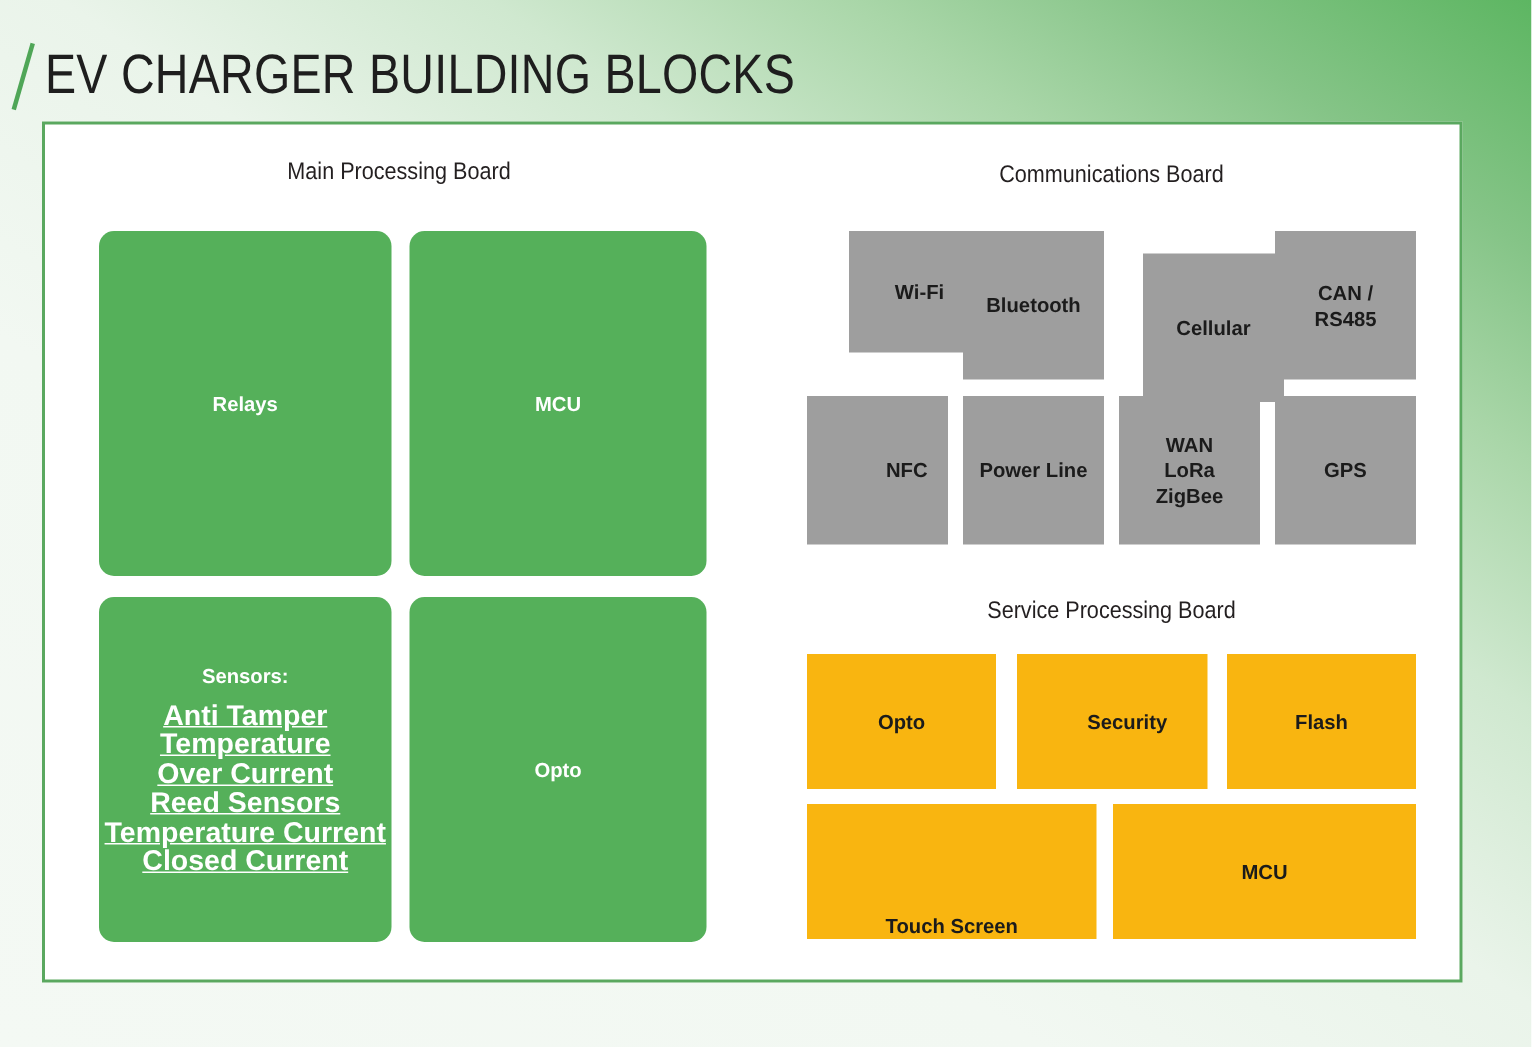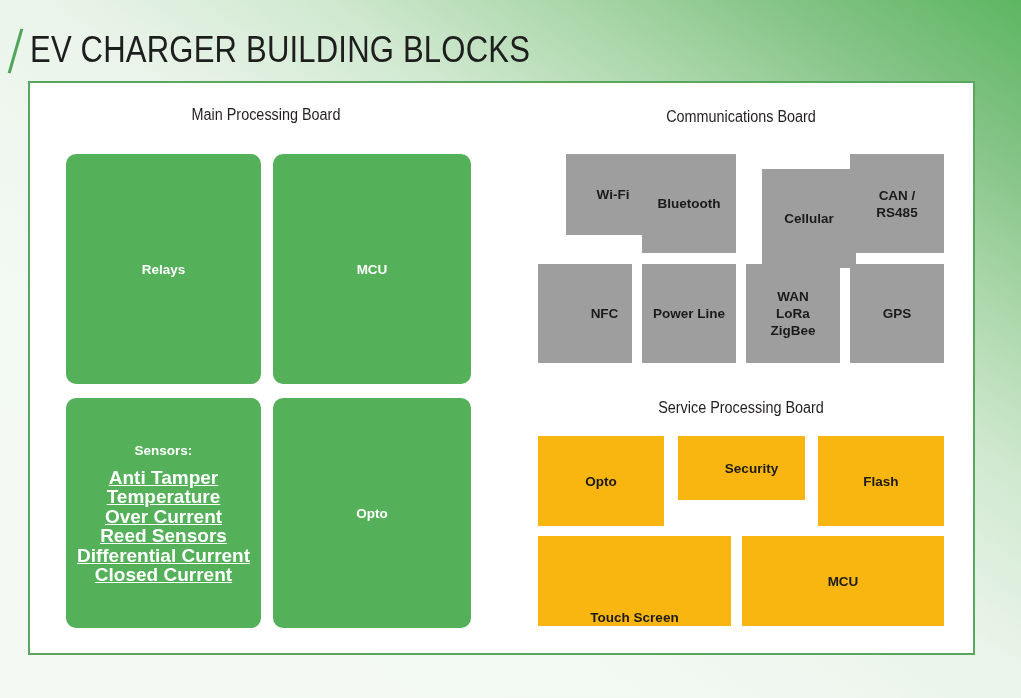"Security" div.blk { height: 64px -> 90px }
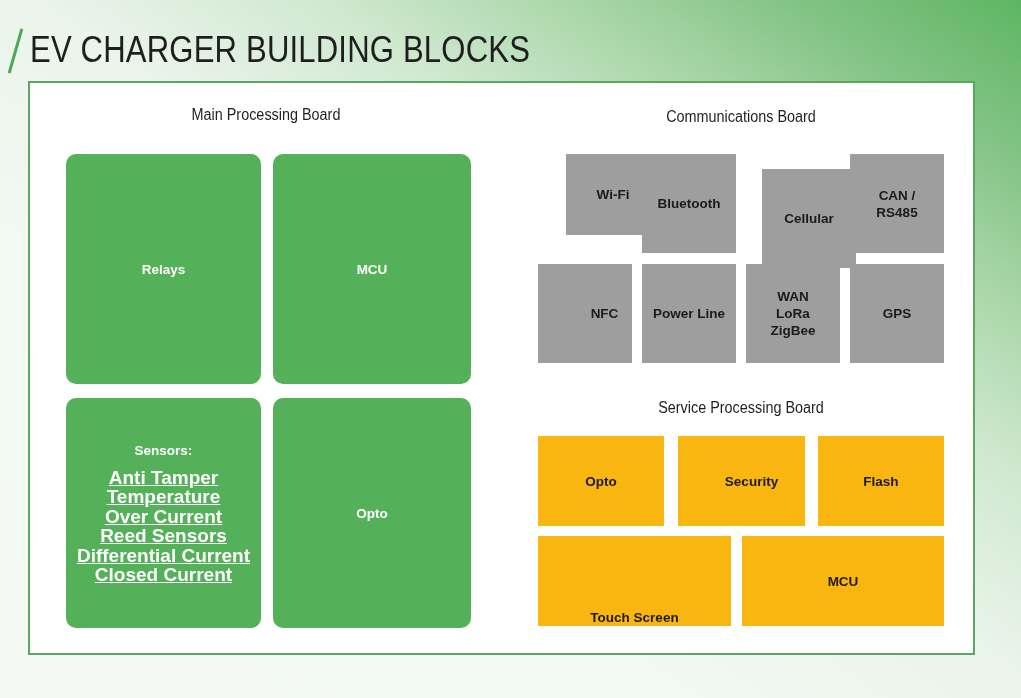"Differential Current" div { text: Differential -> Temperature }
